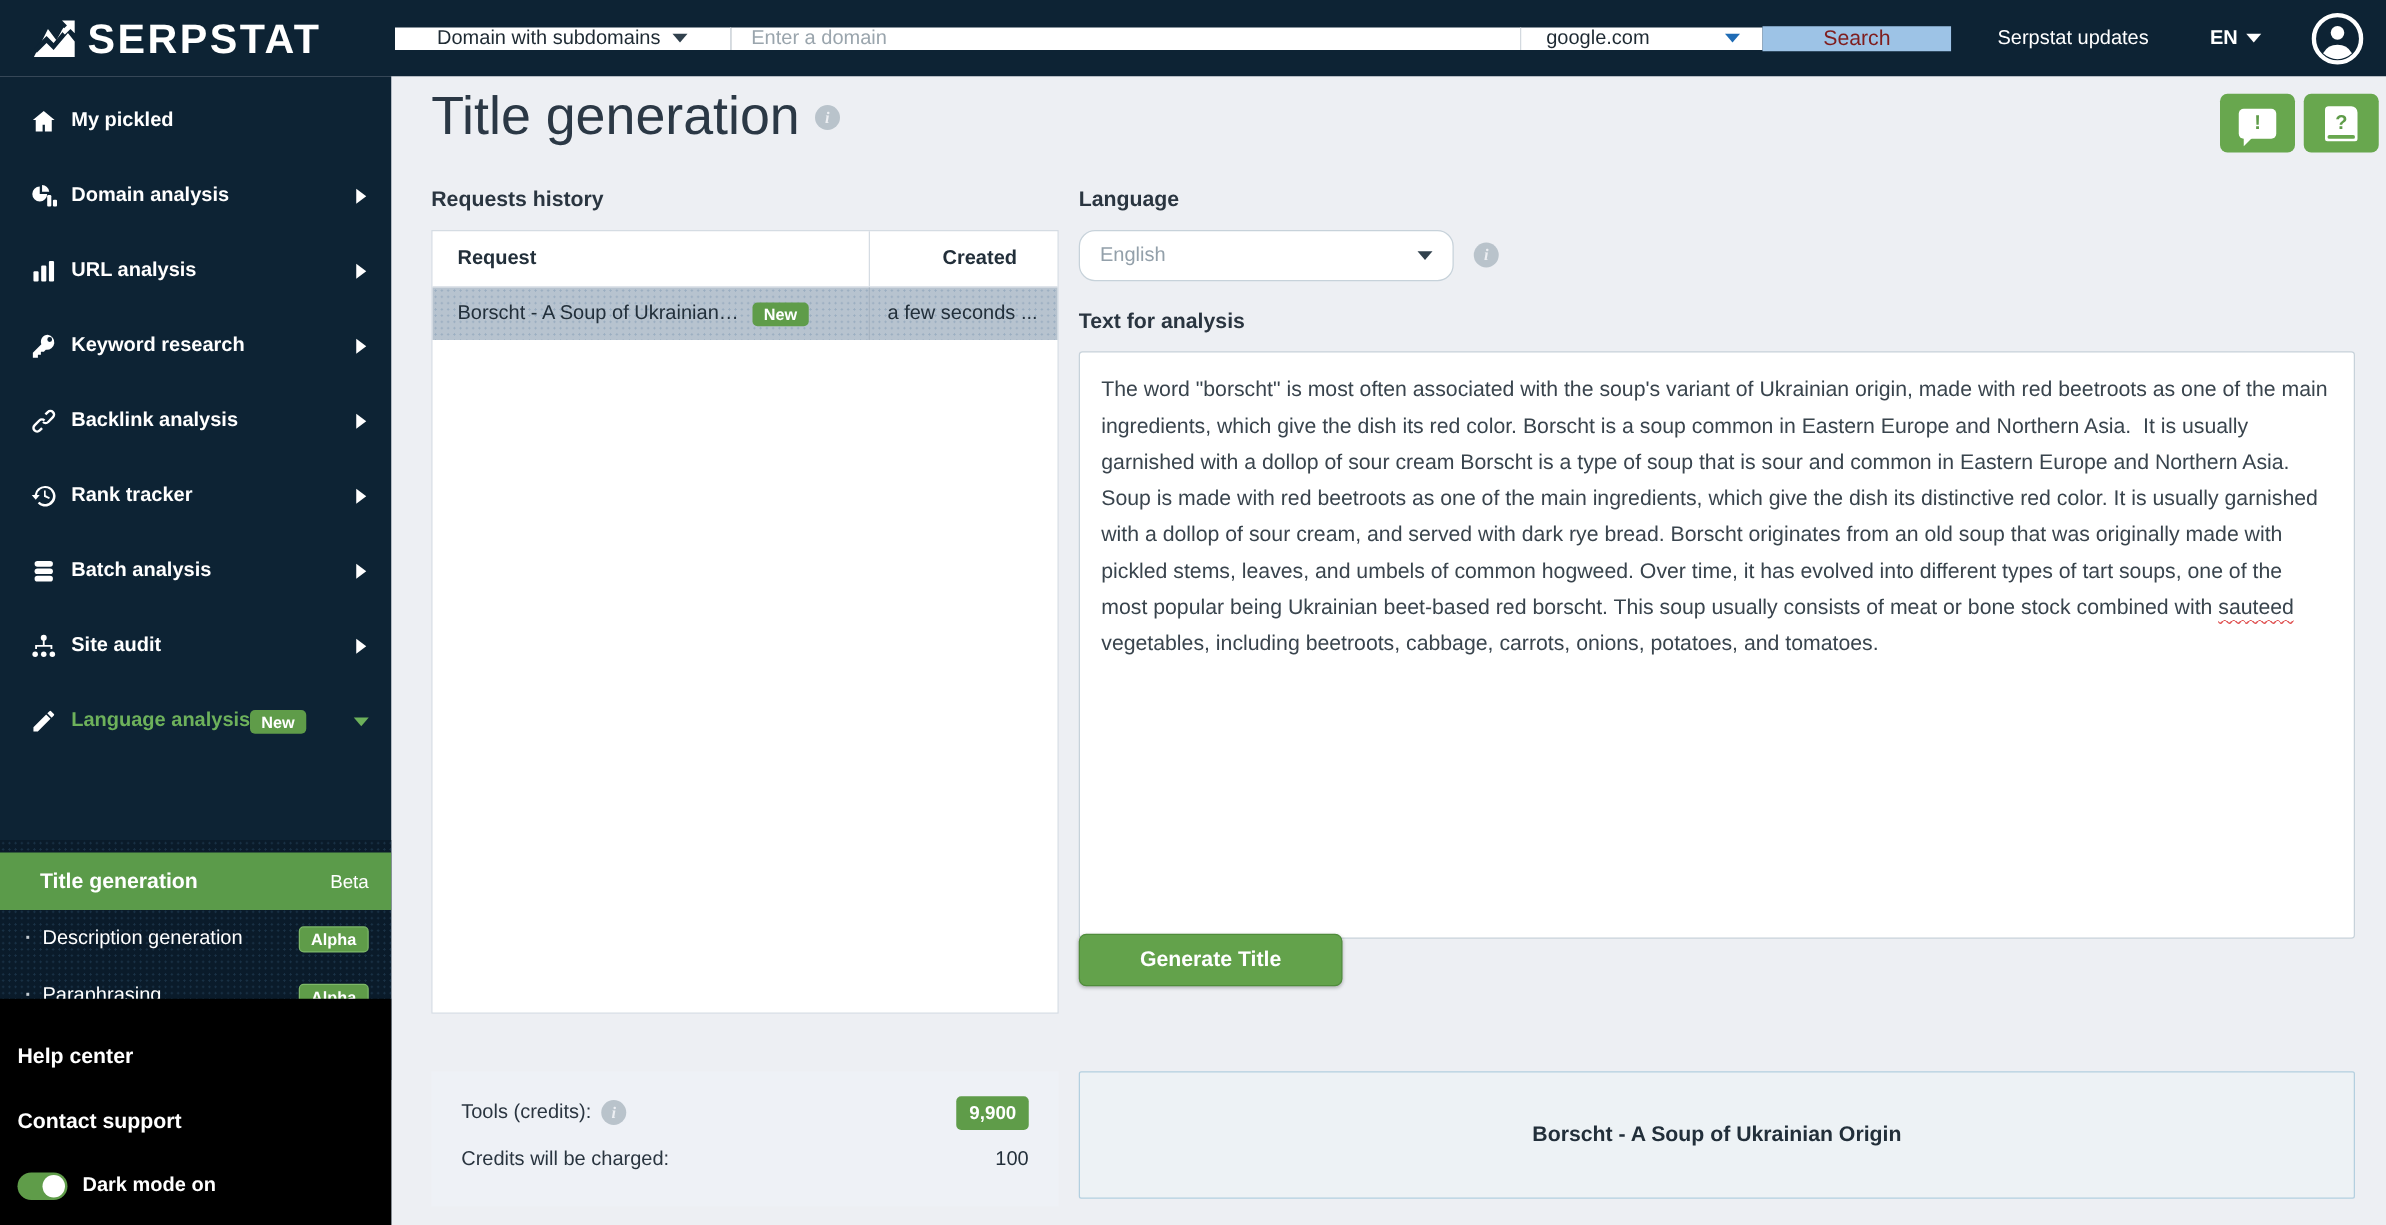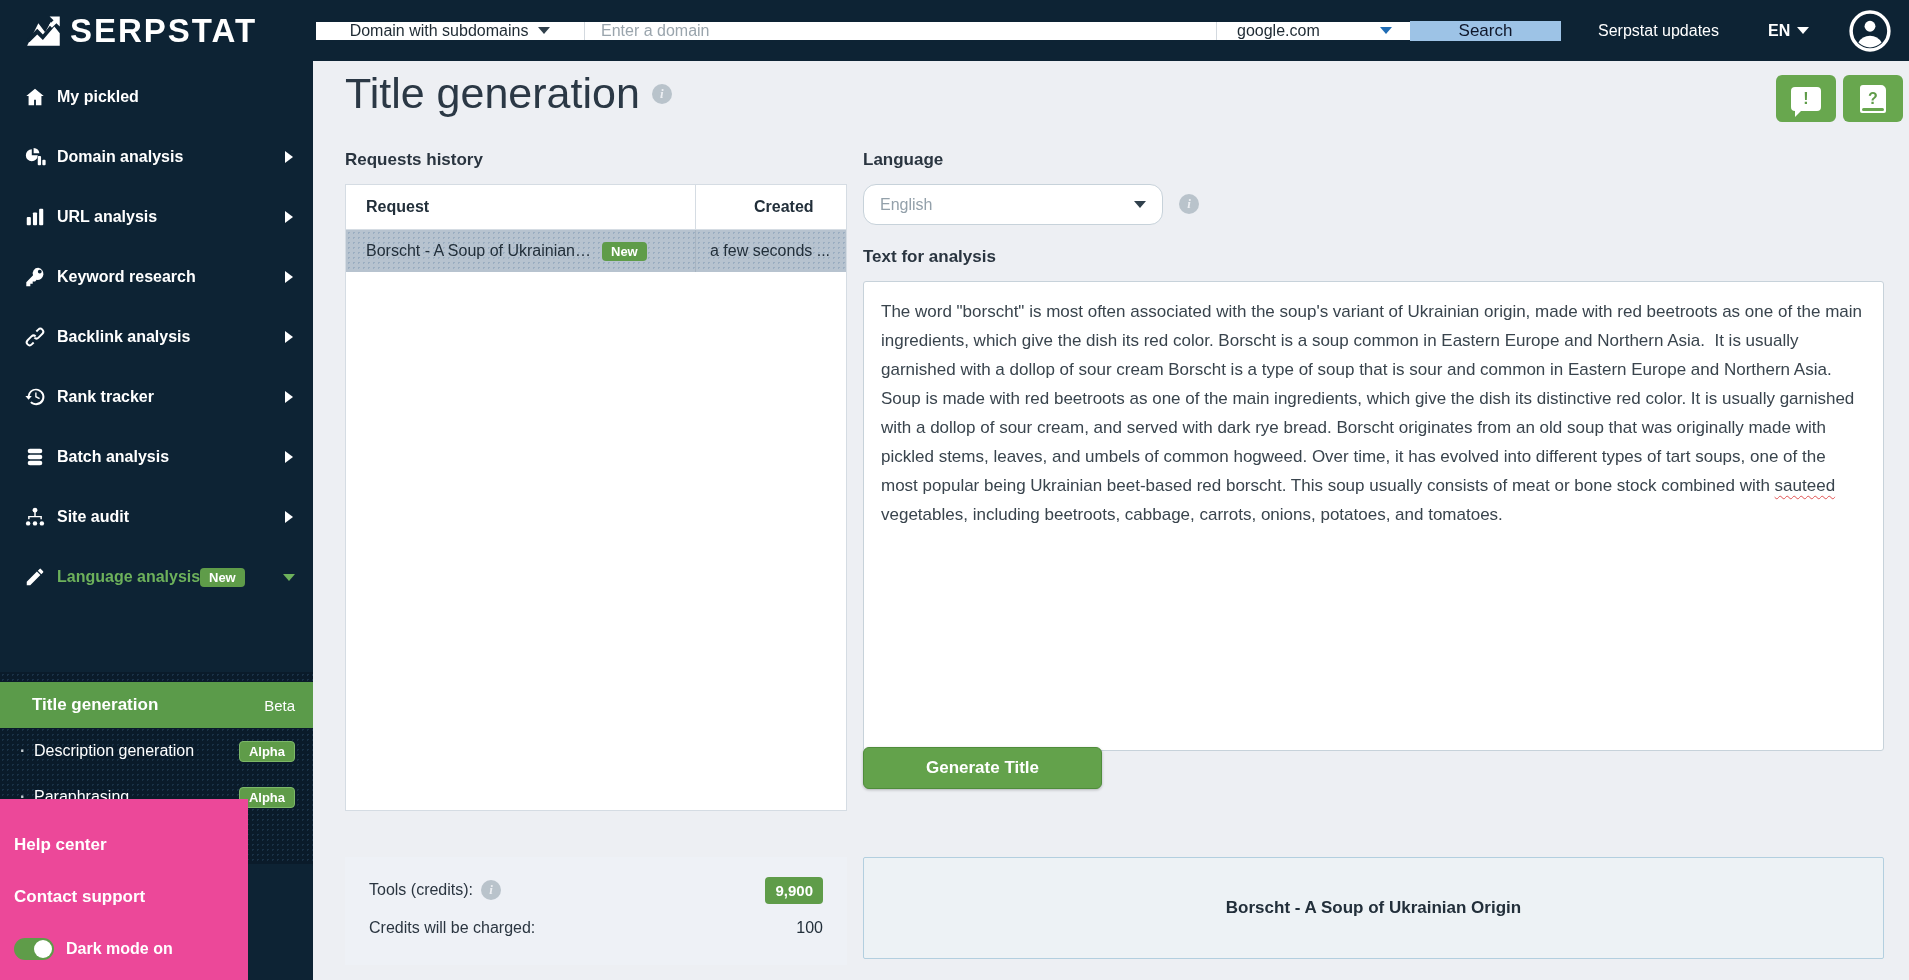"Search" .sbtn { color: #0f172a -> #7f1d1d }
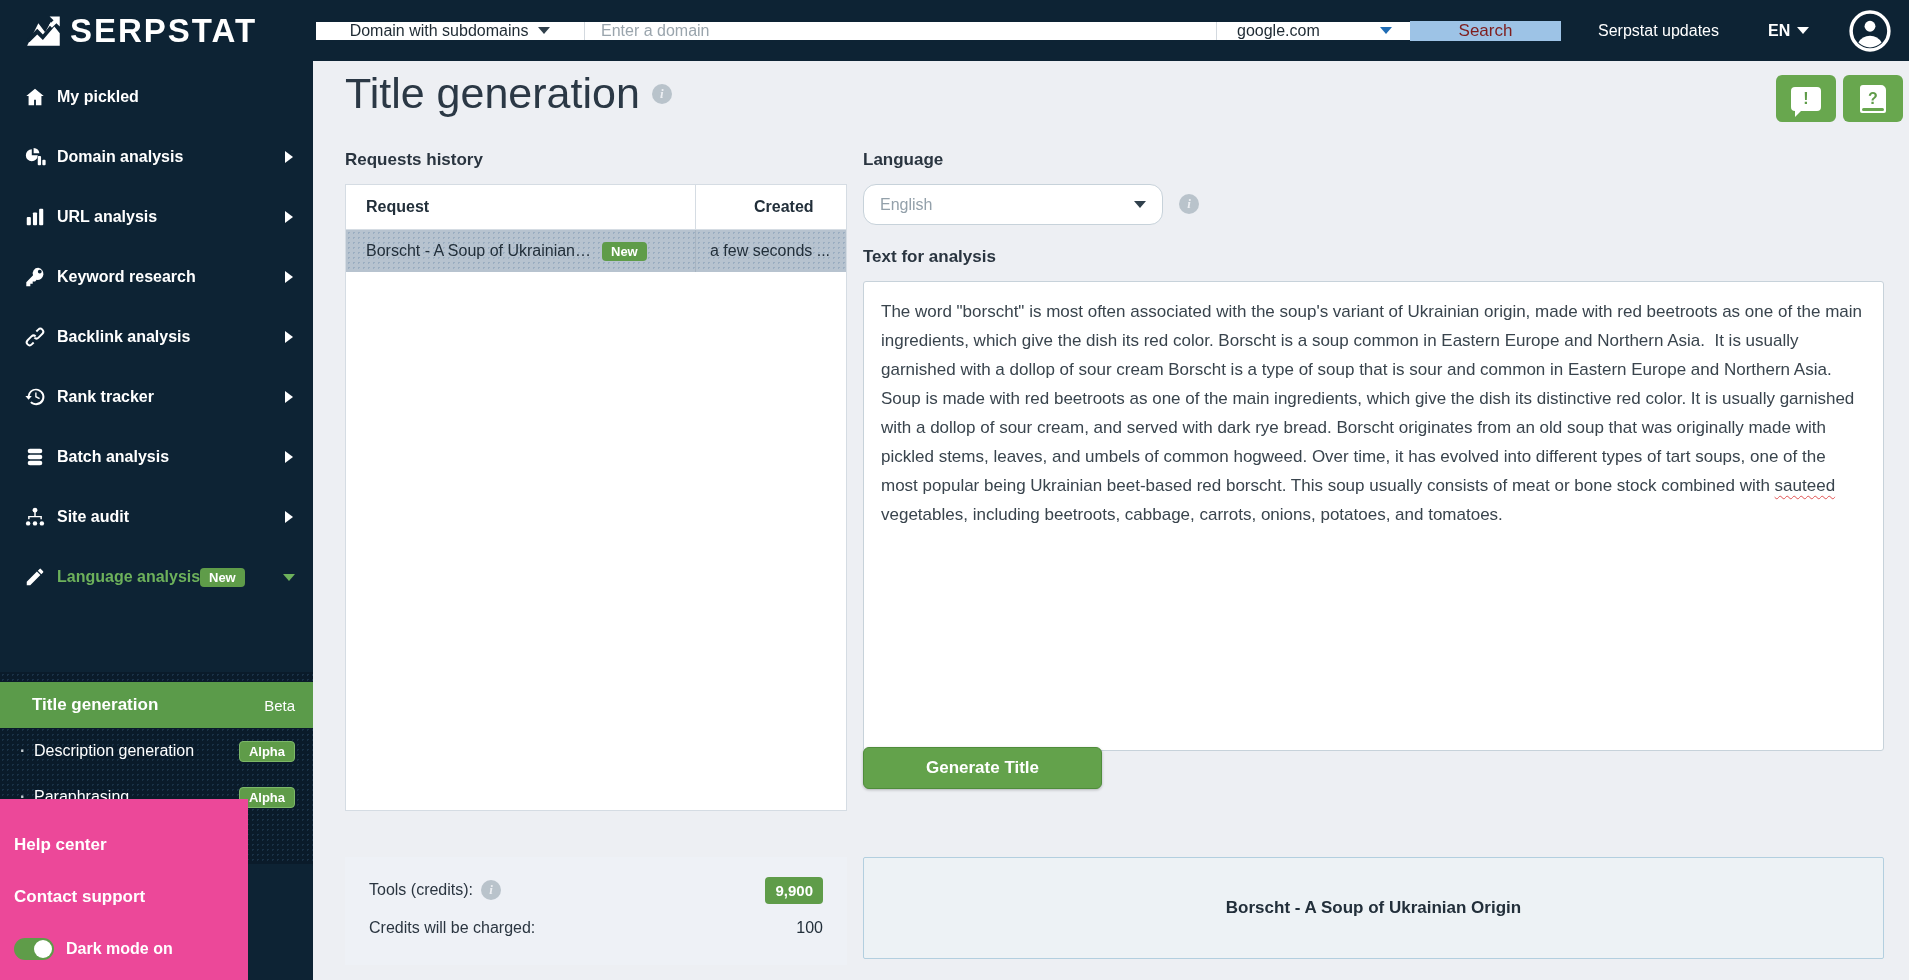"Generate Title" .gen-btn { width: 239px -> 211px }
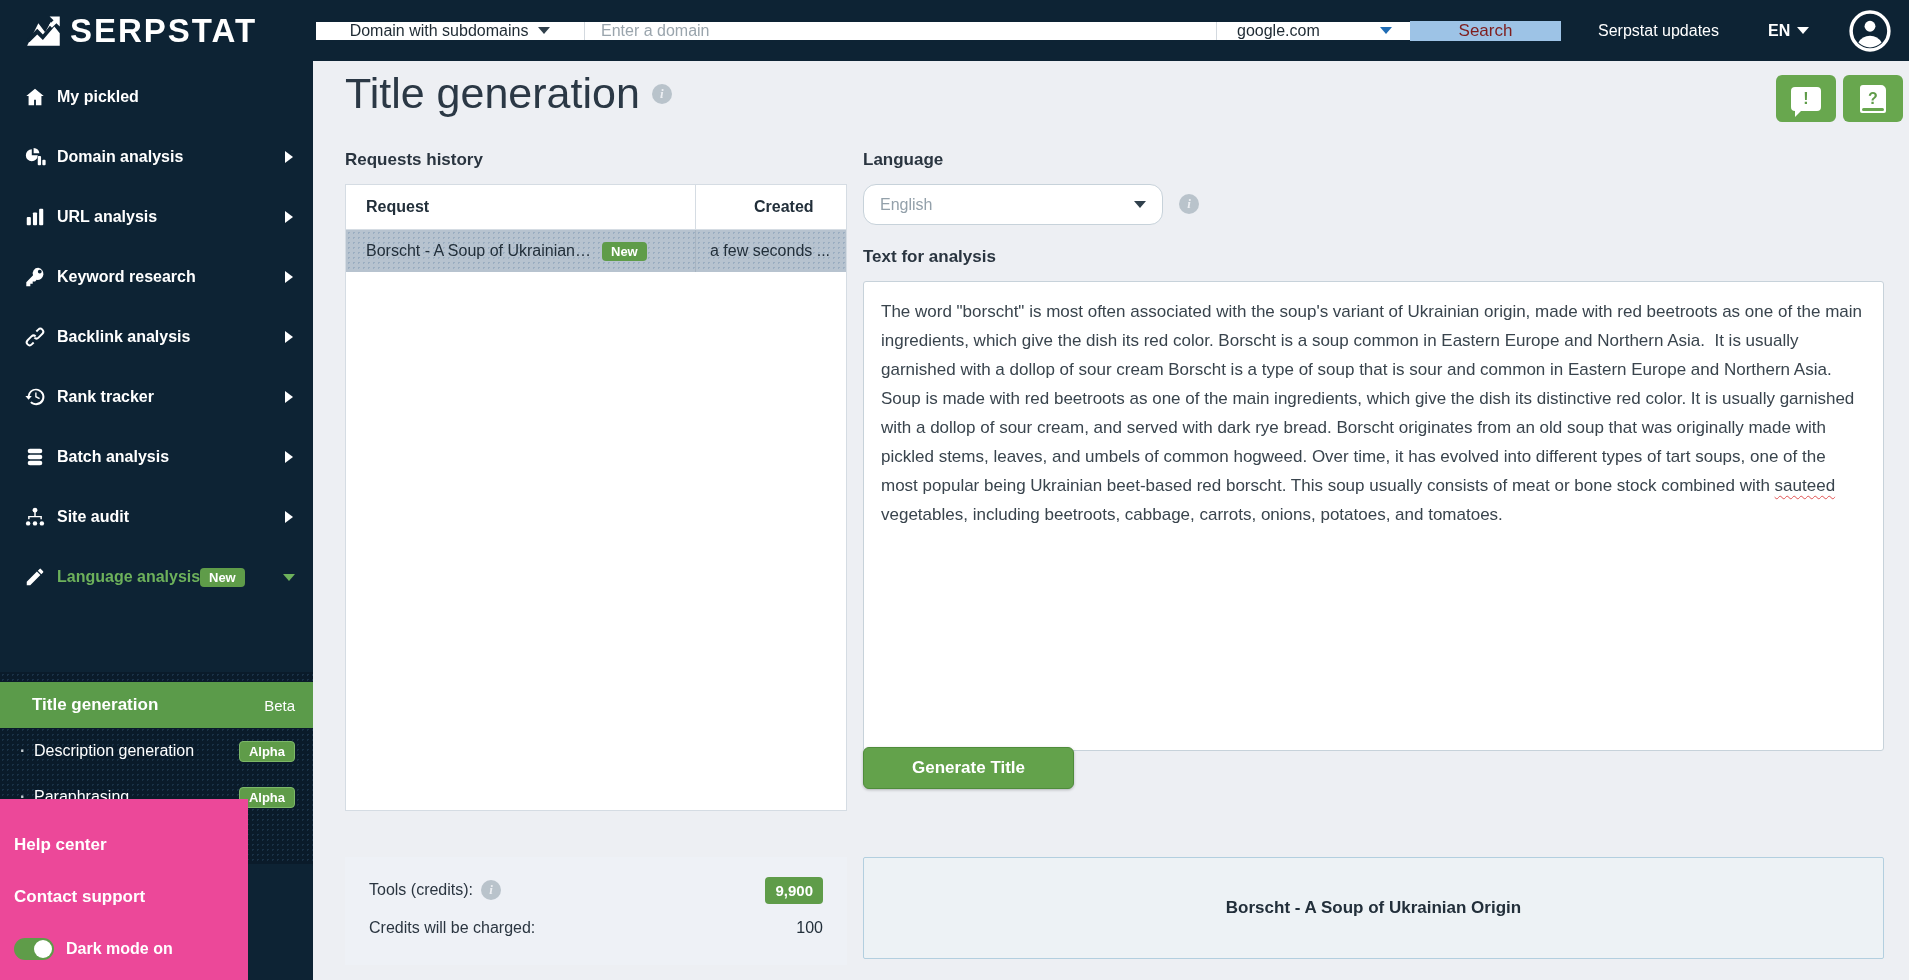"Help center" .side-footer { background: #ec4899 -> #000000; width: 248px -> 313px }
